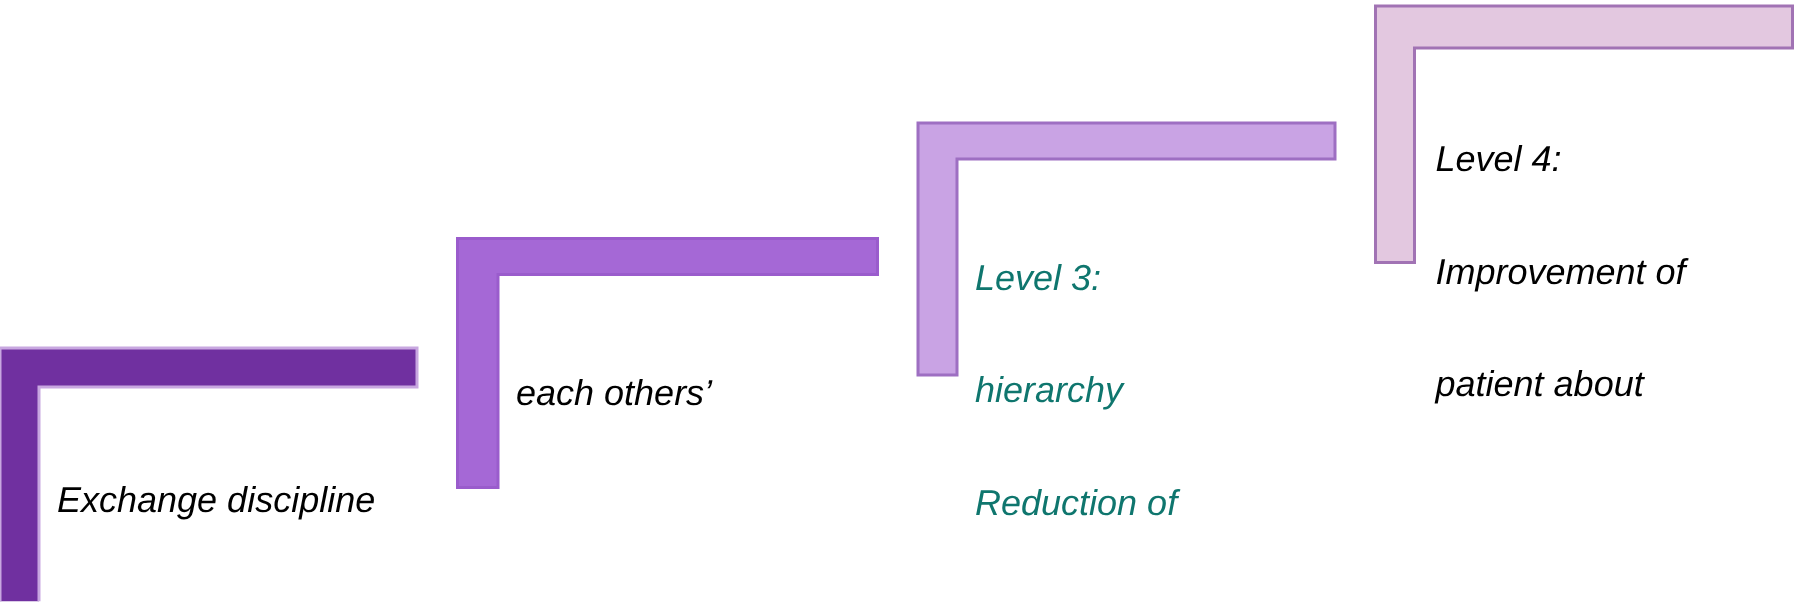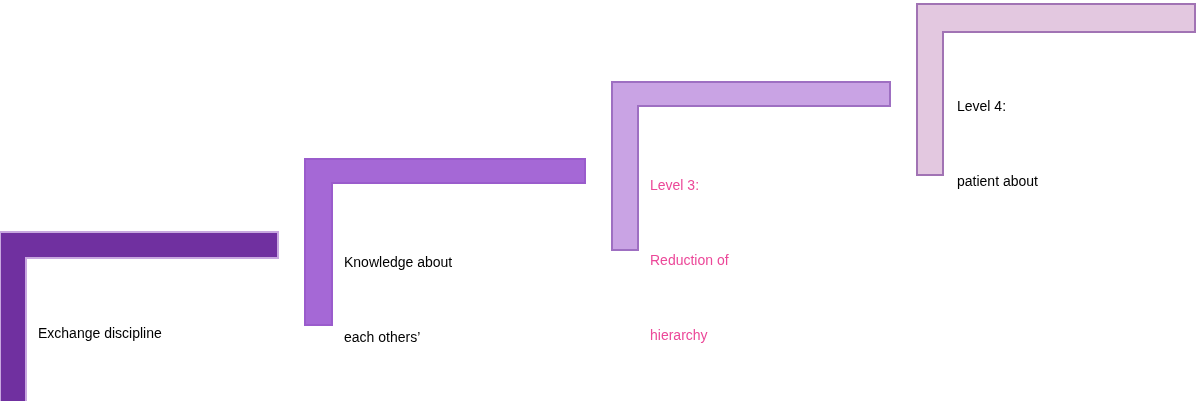"Level 4:" .label { font-size: 14px -> 24px; font-style: none -> italic }
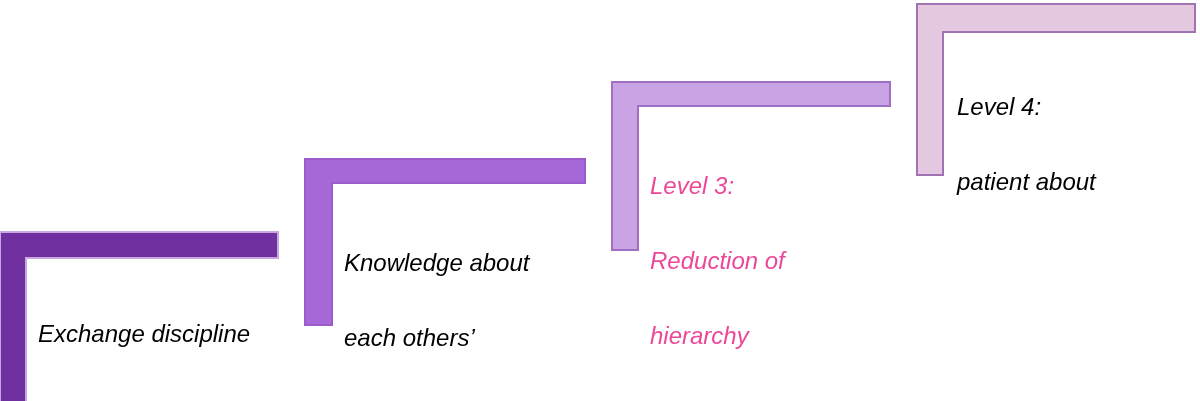"Level 3:" div.label { color: #ec4899 -> #0f766e }
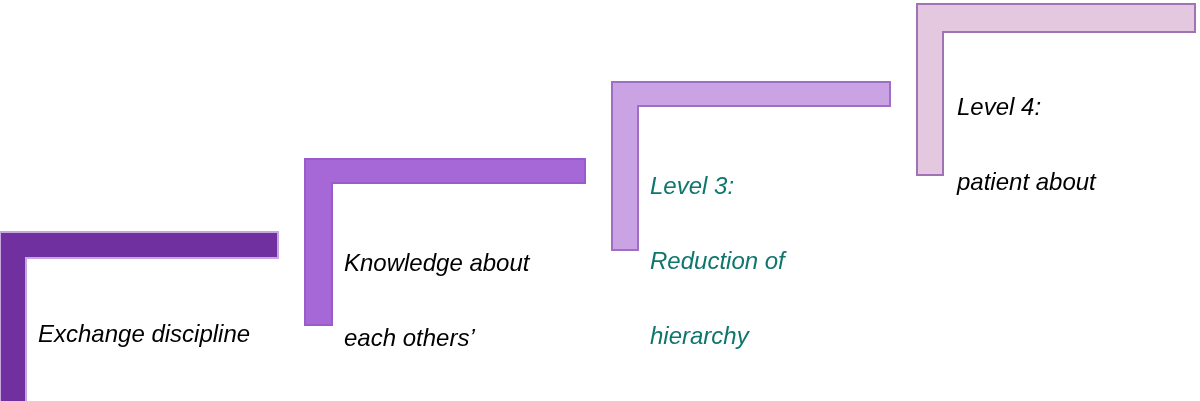"Improvement of" div { html: none -> <div>Improvement of</div> }
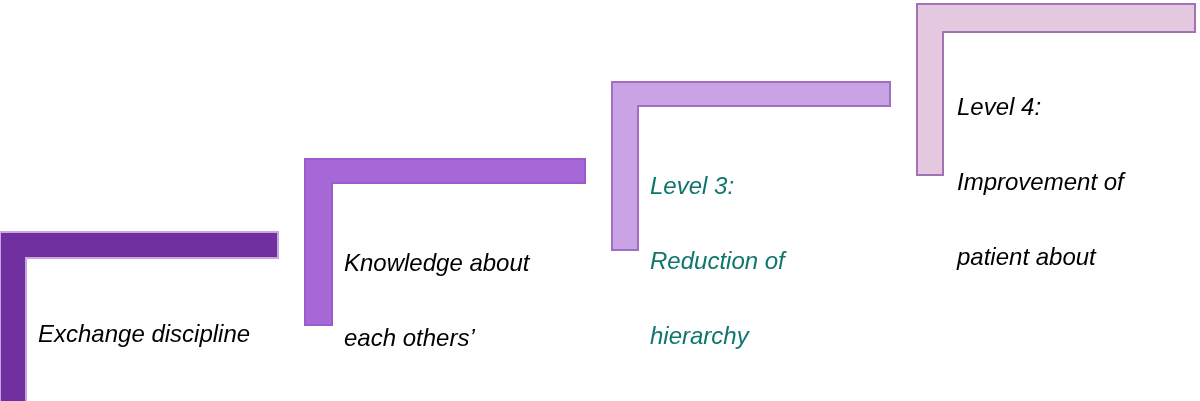"Knowledge about" div { html: <div>Knowledge about</div> -> none }
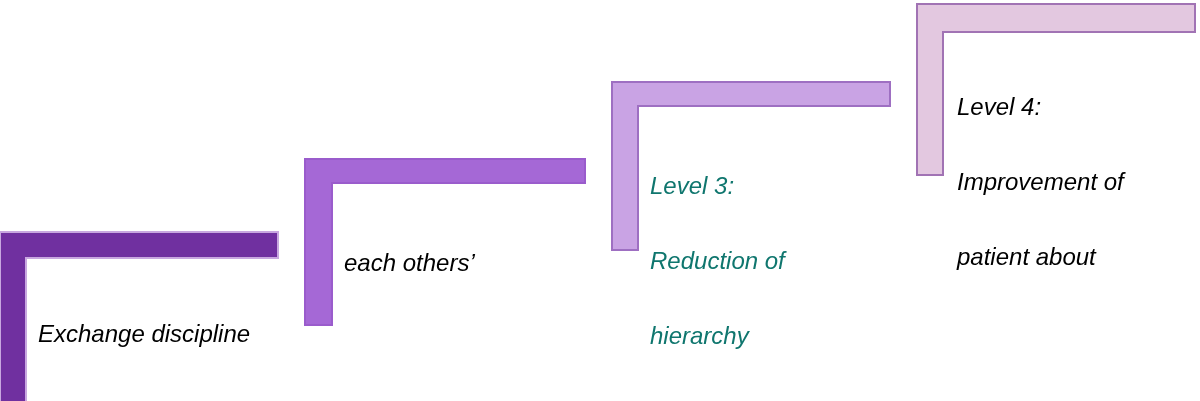"Reduction of" div { order: before "hierarchy" -> after "hierarchy" }
